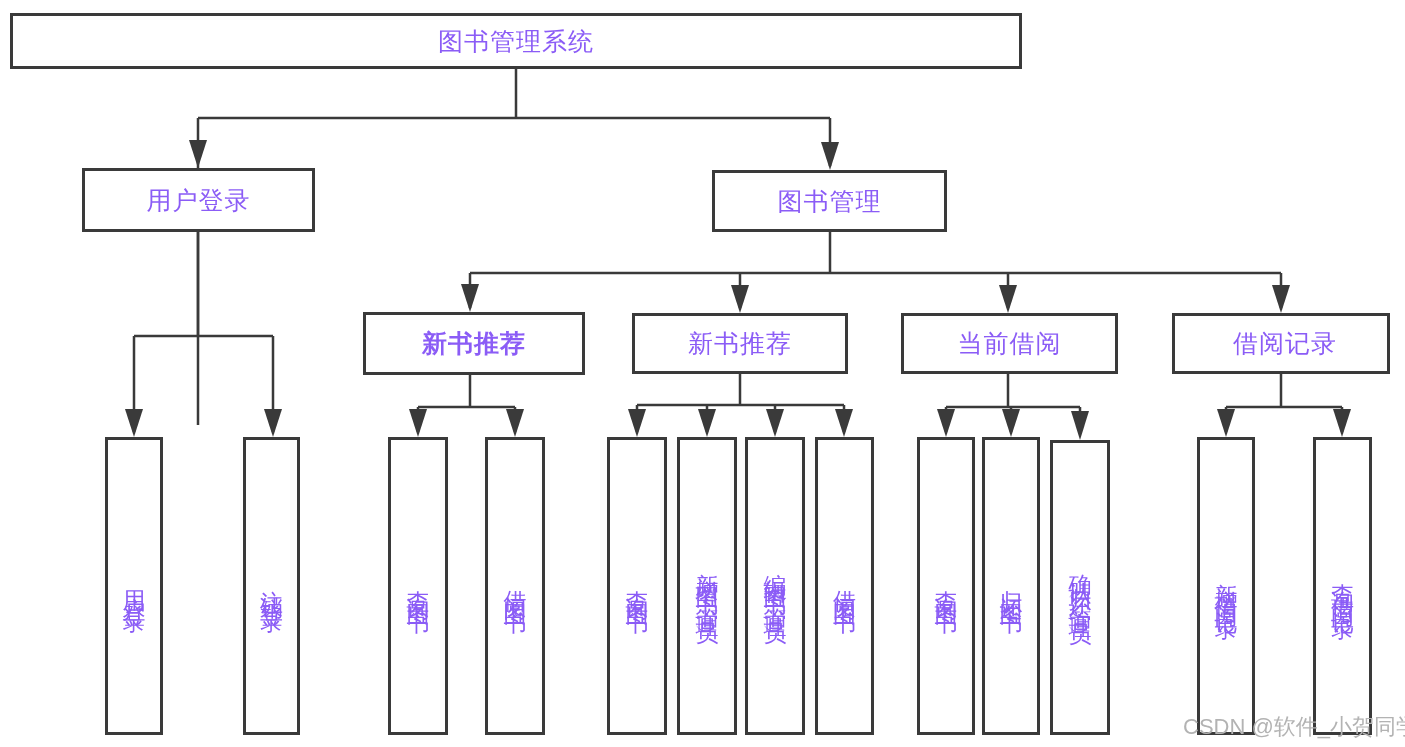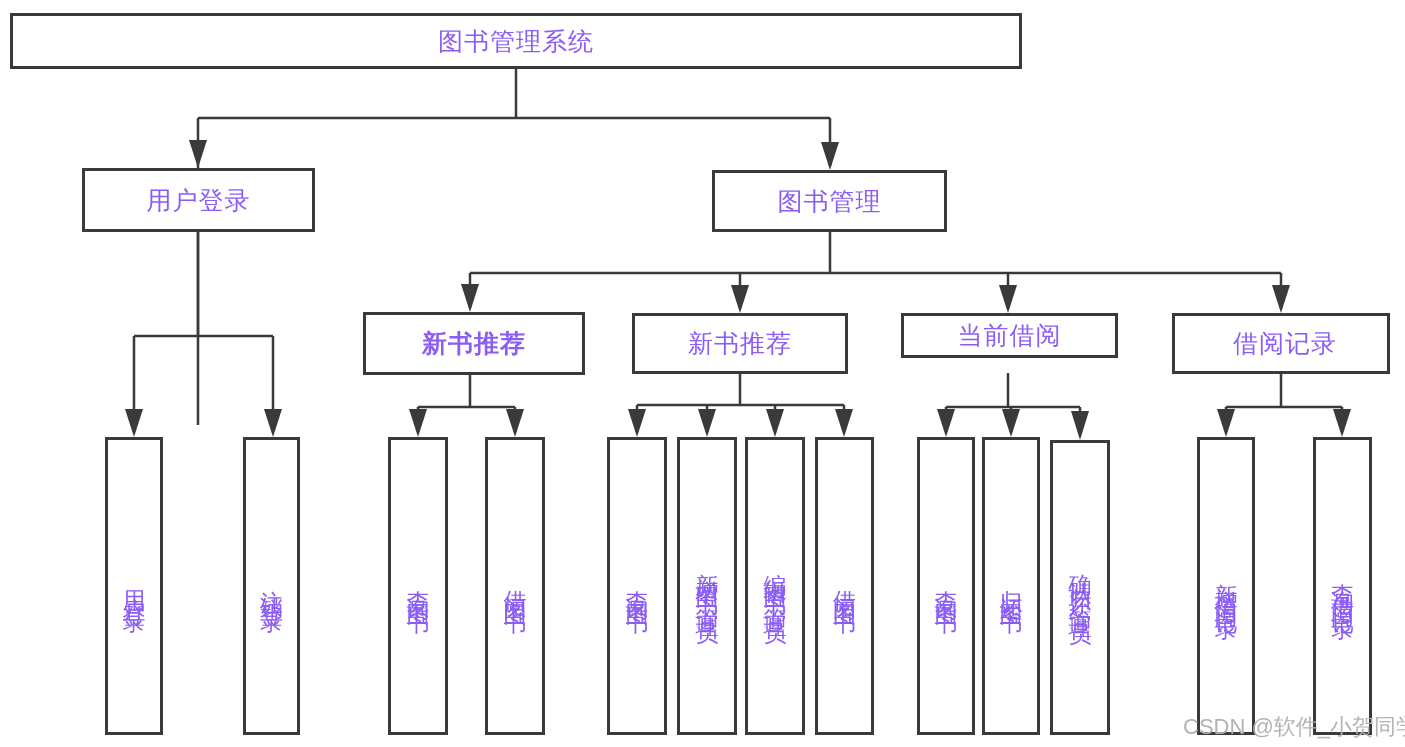"当前借阅" #n-current-borrow { height: 45px -> 61px }
